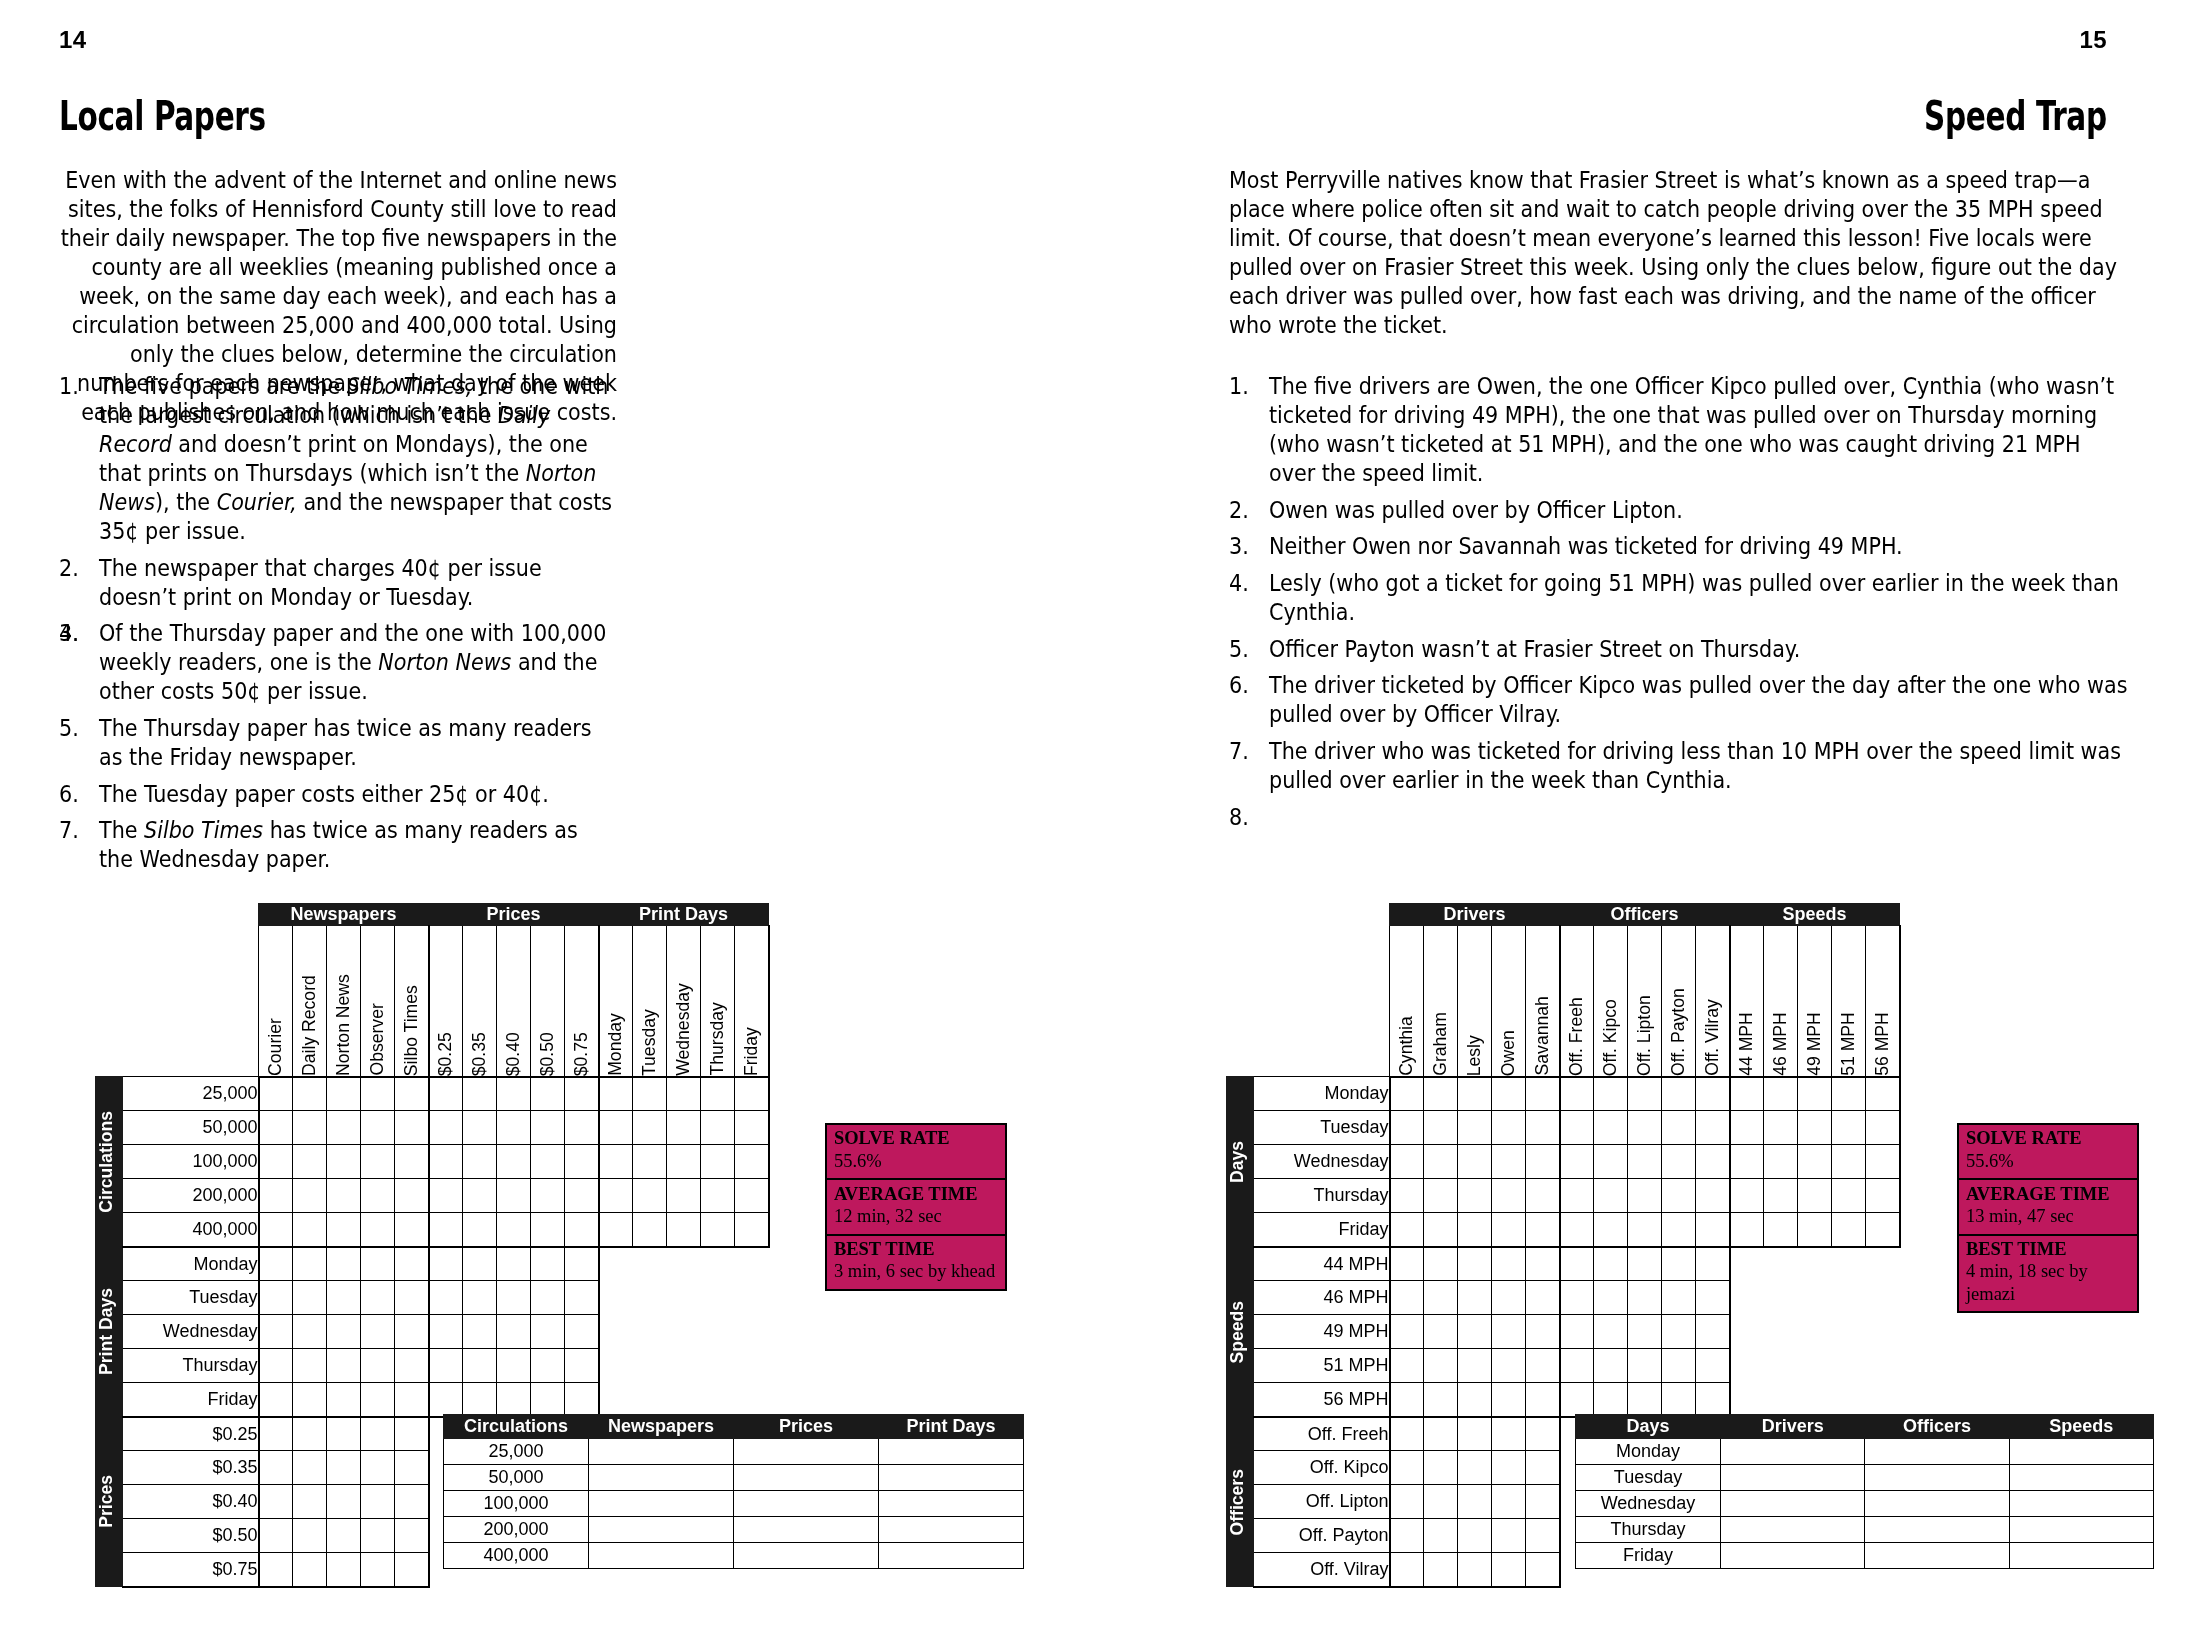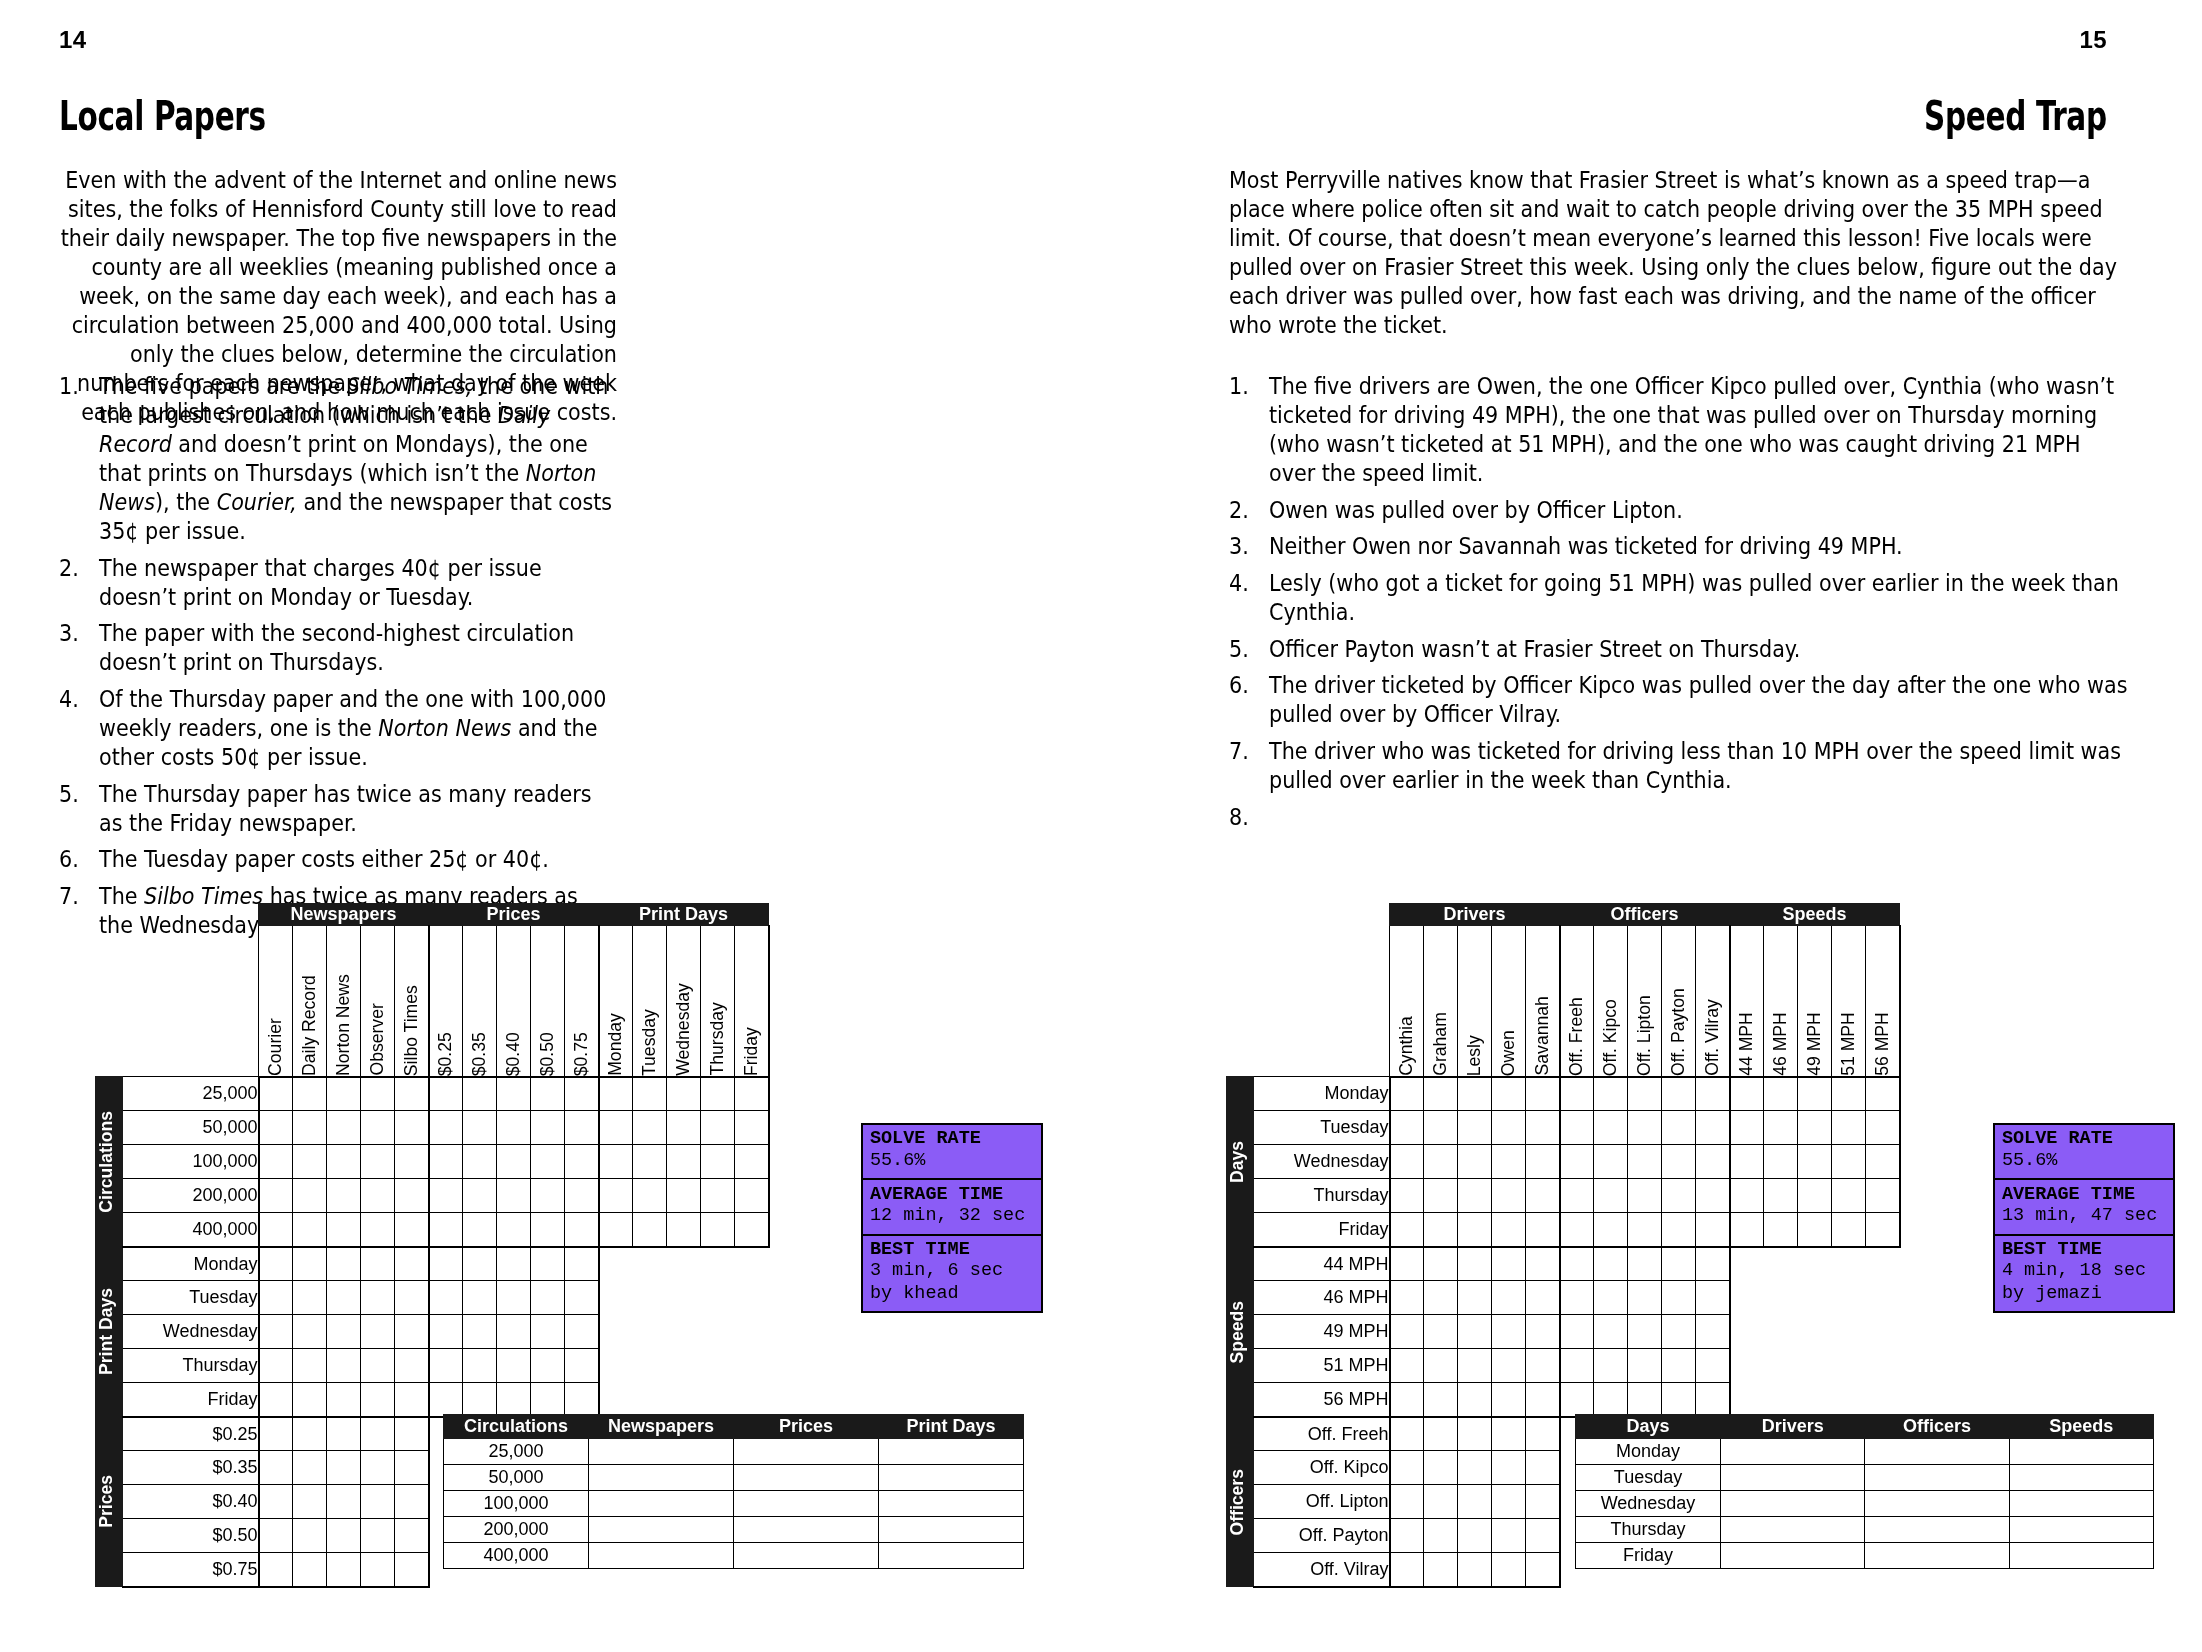"The paper with the second-highest" span { html: <span>The paper with the second-highest circulation doesn’t print on Thursdays.</span> -> none }
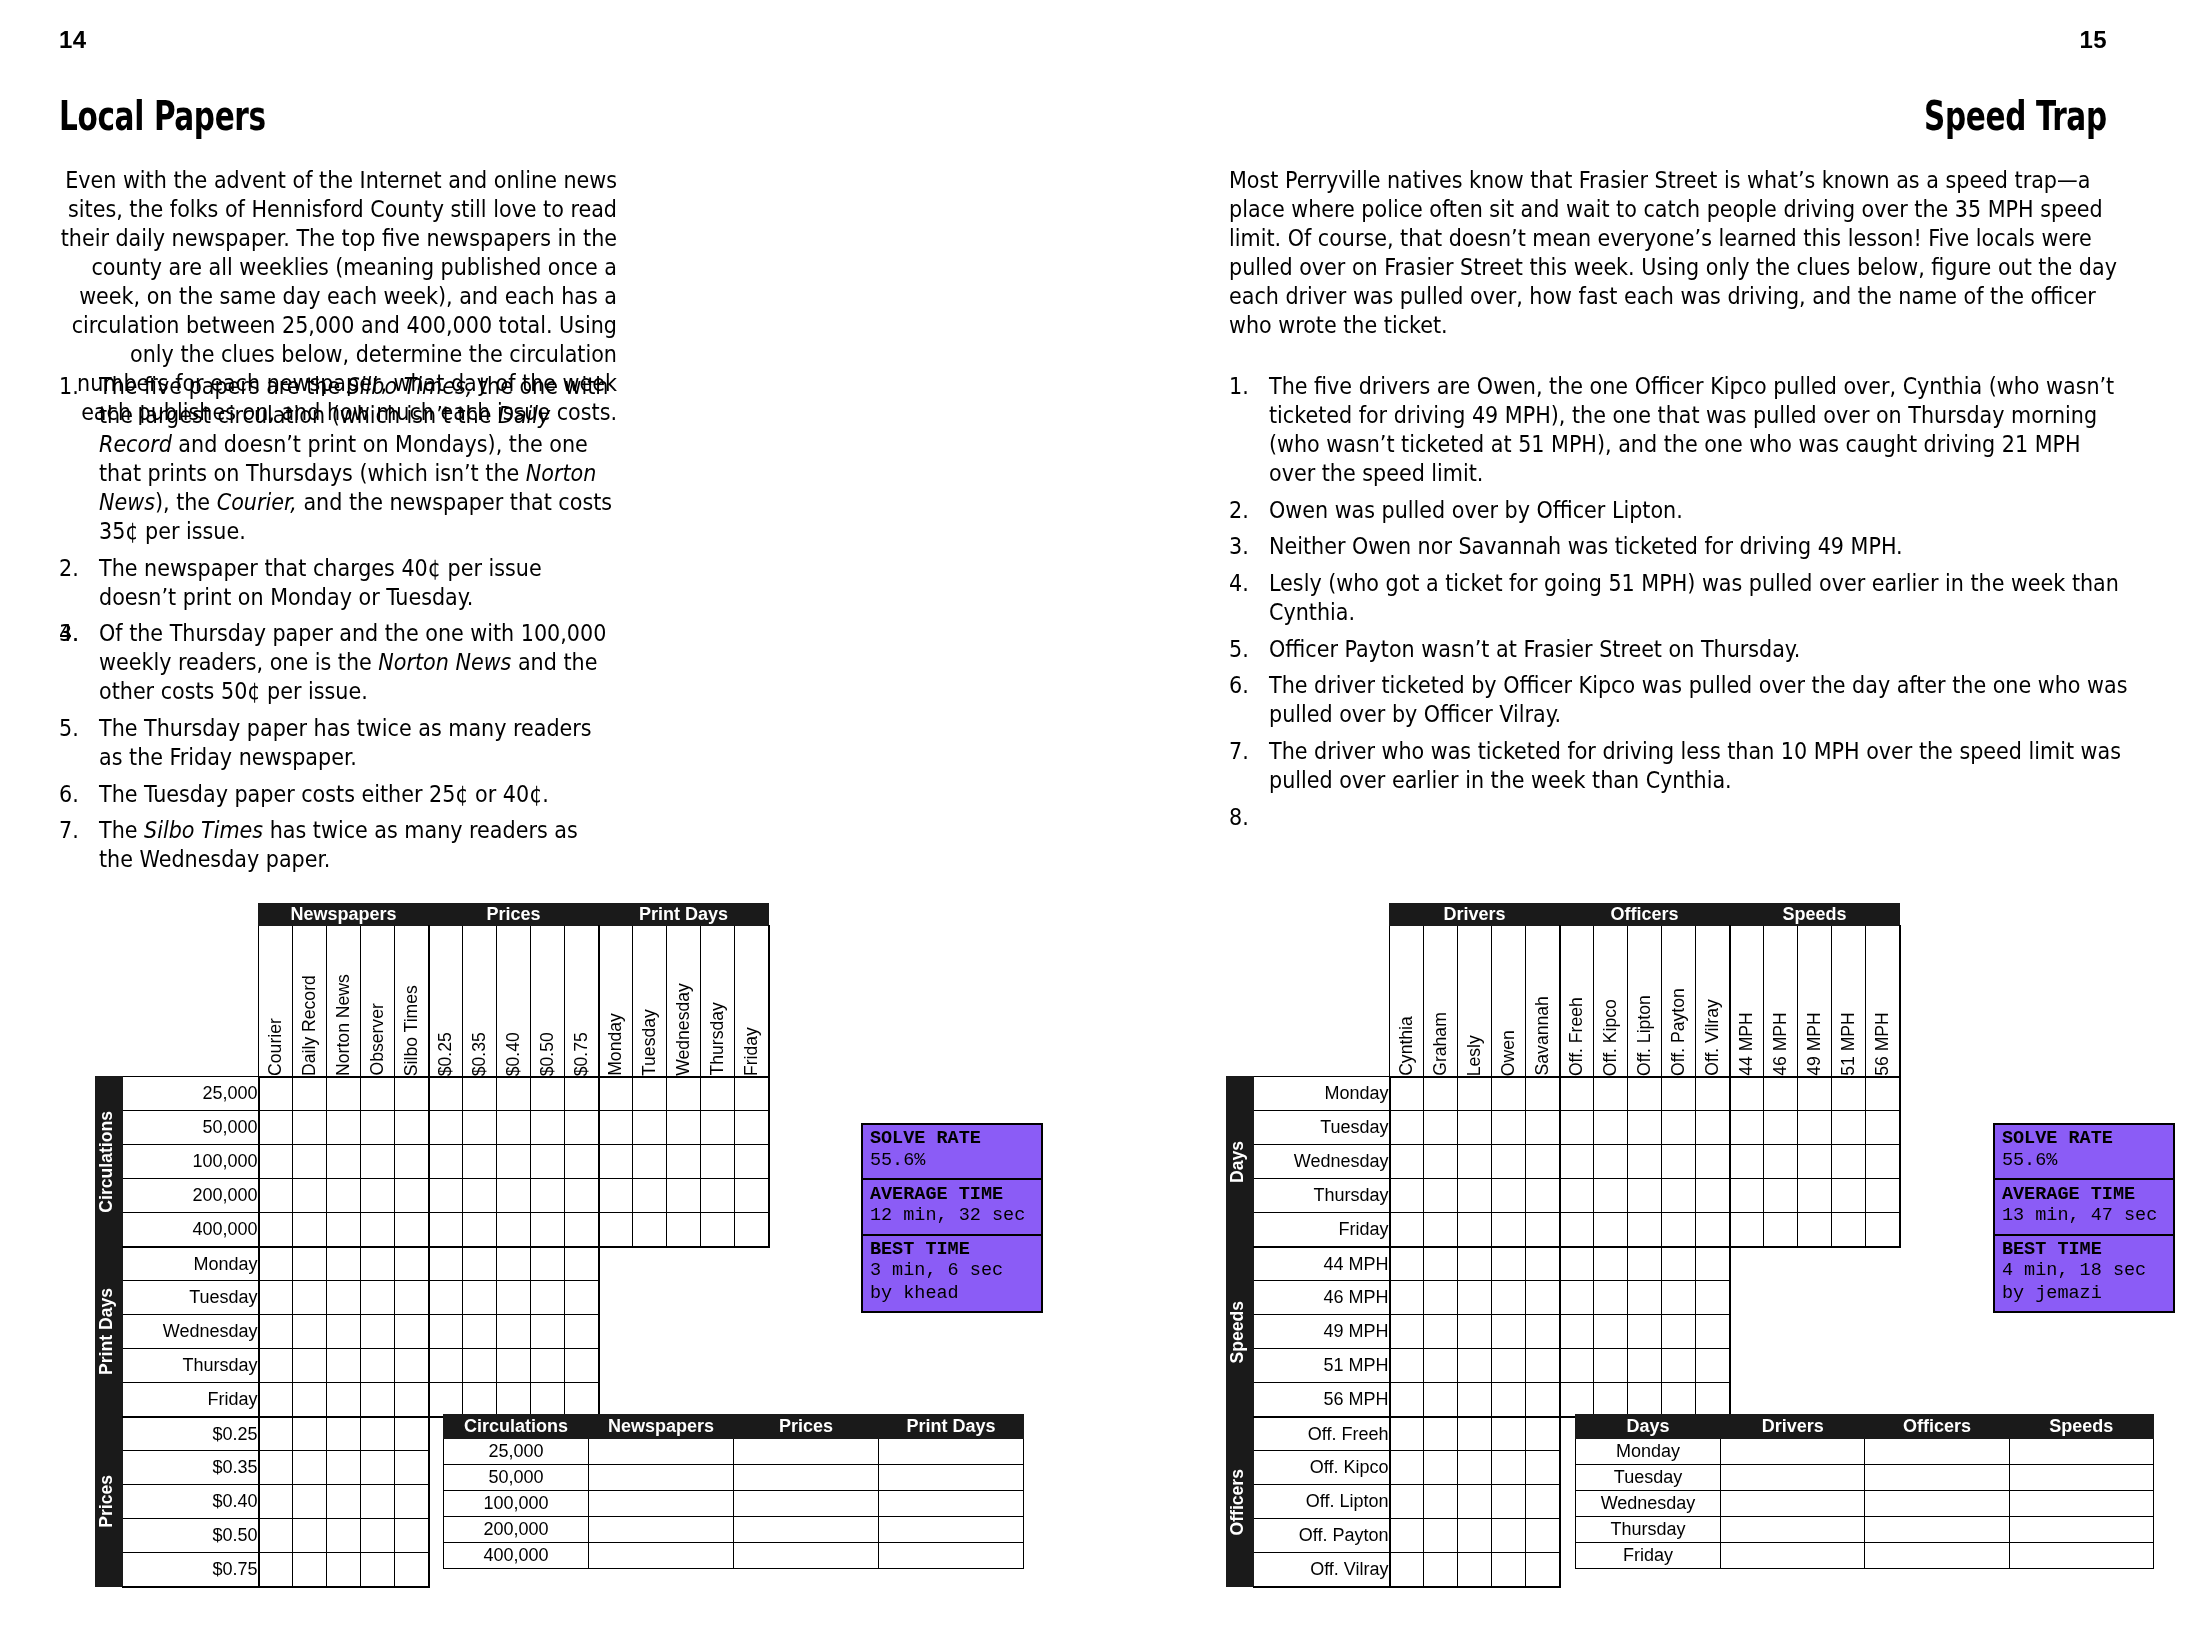"SOLVE RATE" .stats { background: #8b5cf6 -> #be185d; font-family: Liberation Mono, monospace -> Liberation Serif, serif; margin-left: 36px -> none }
